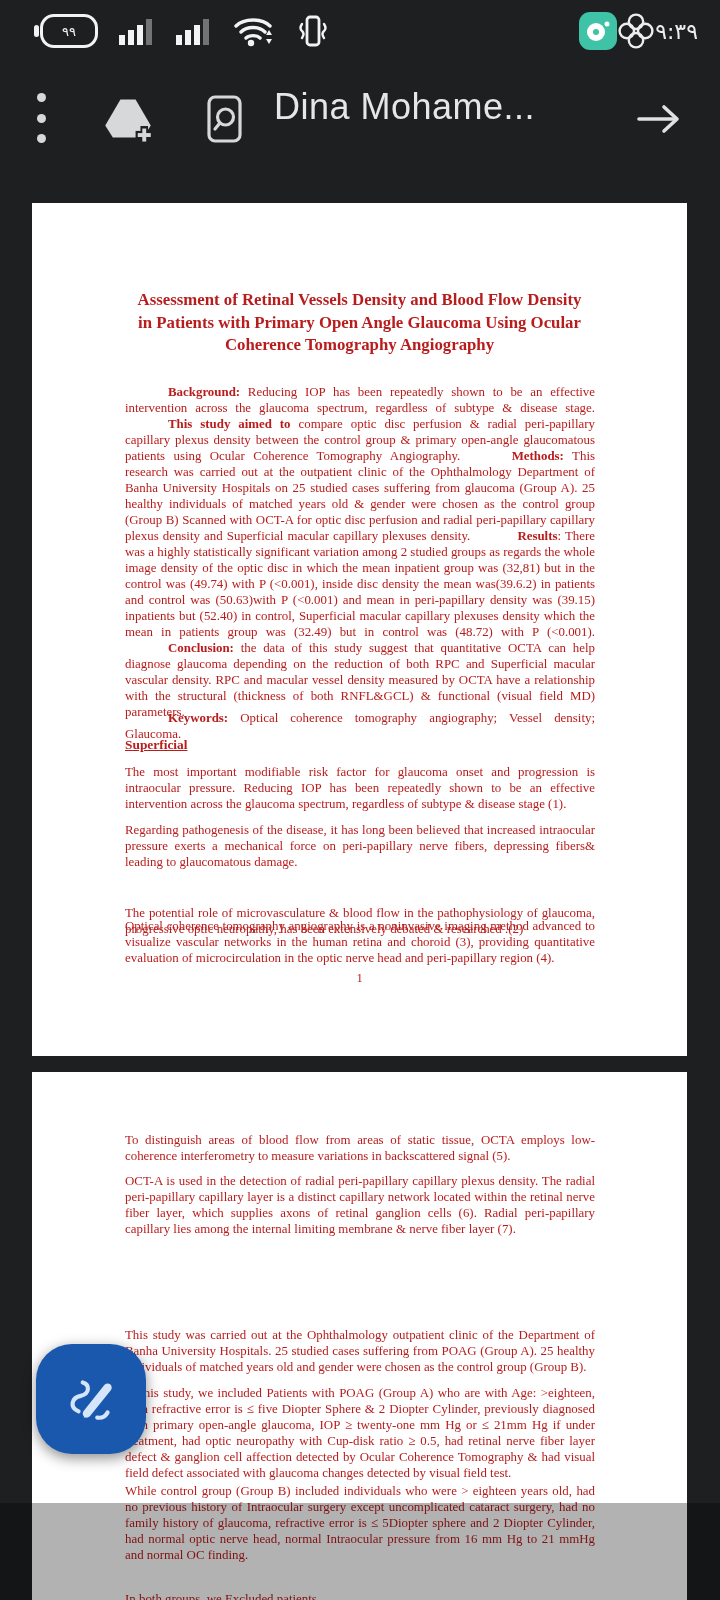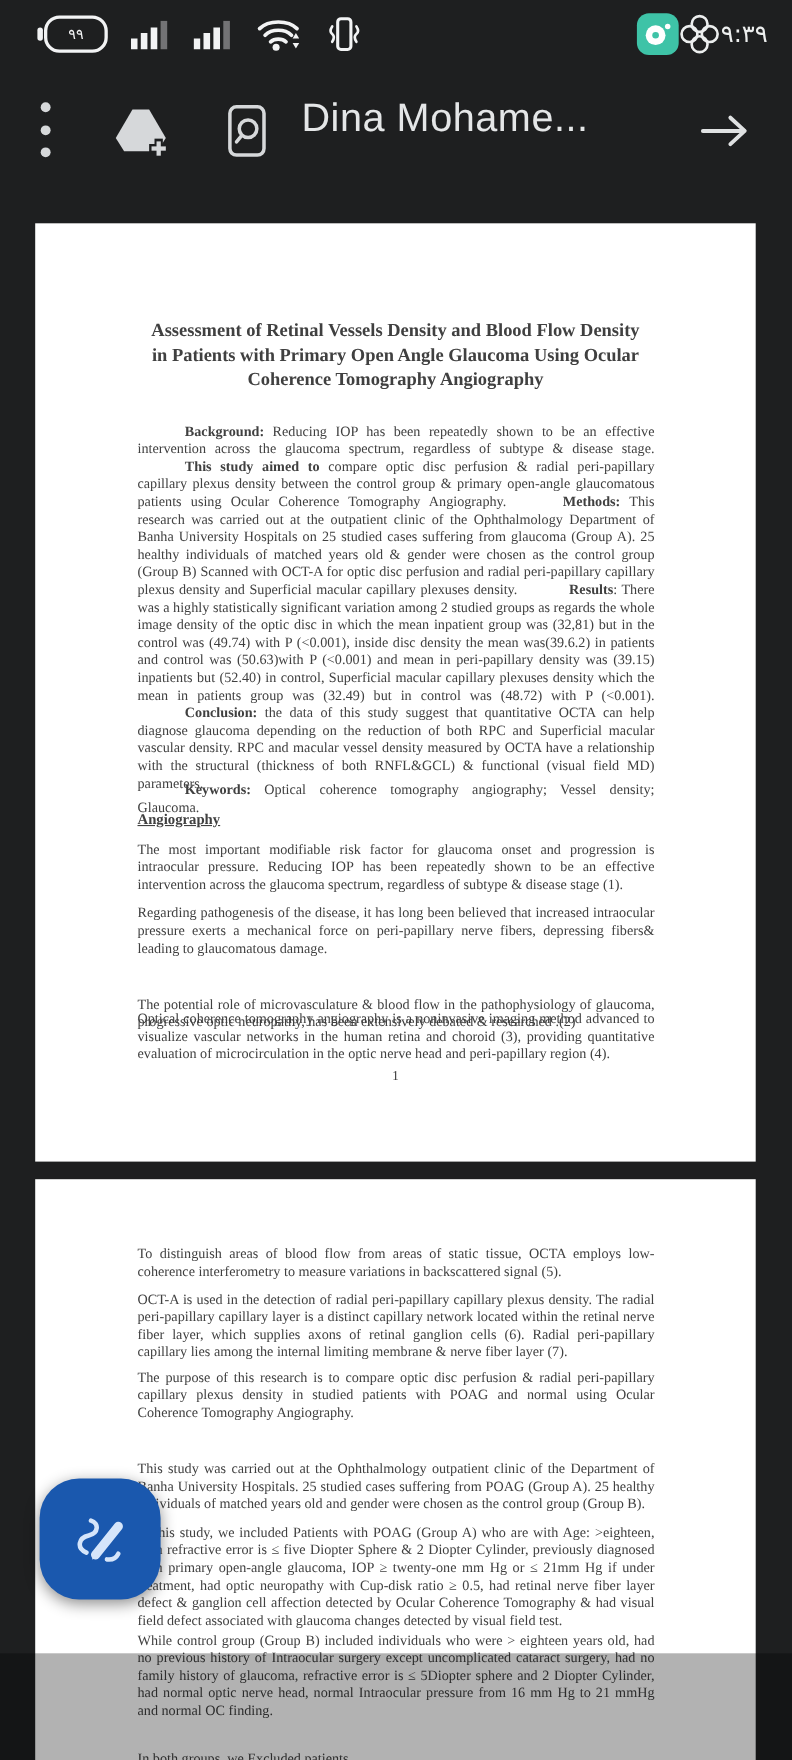"Assessment of Retinal Vessels Density" .doc { color: #404040 -> #b91c1c }
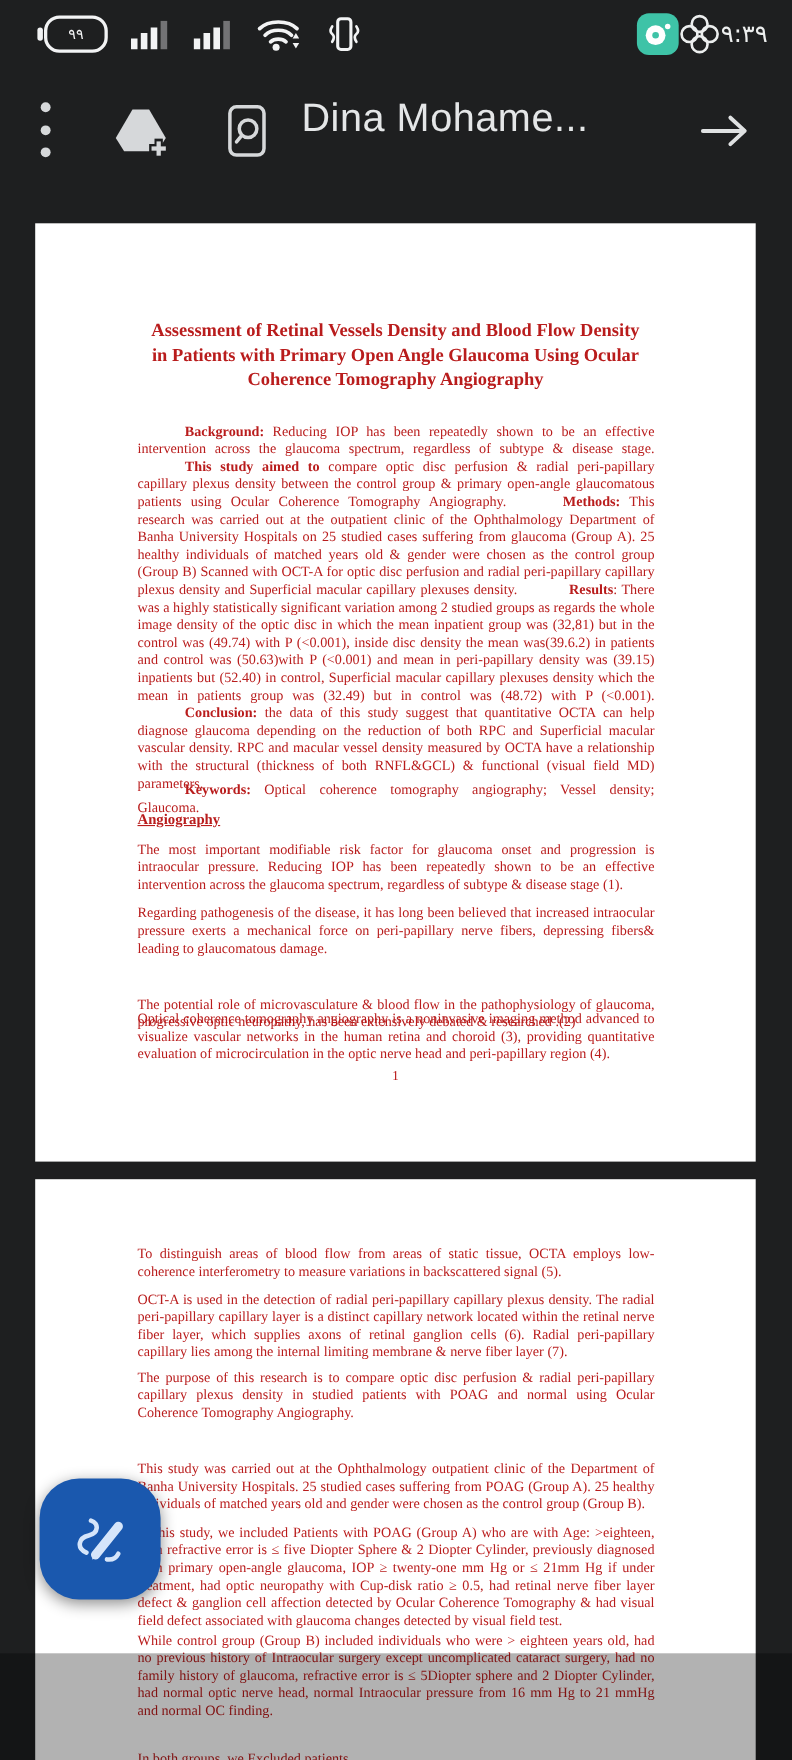"Angiography" div.doc-h { text: Angiography -> Superficial }
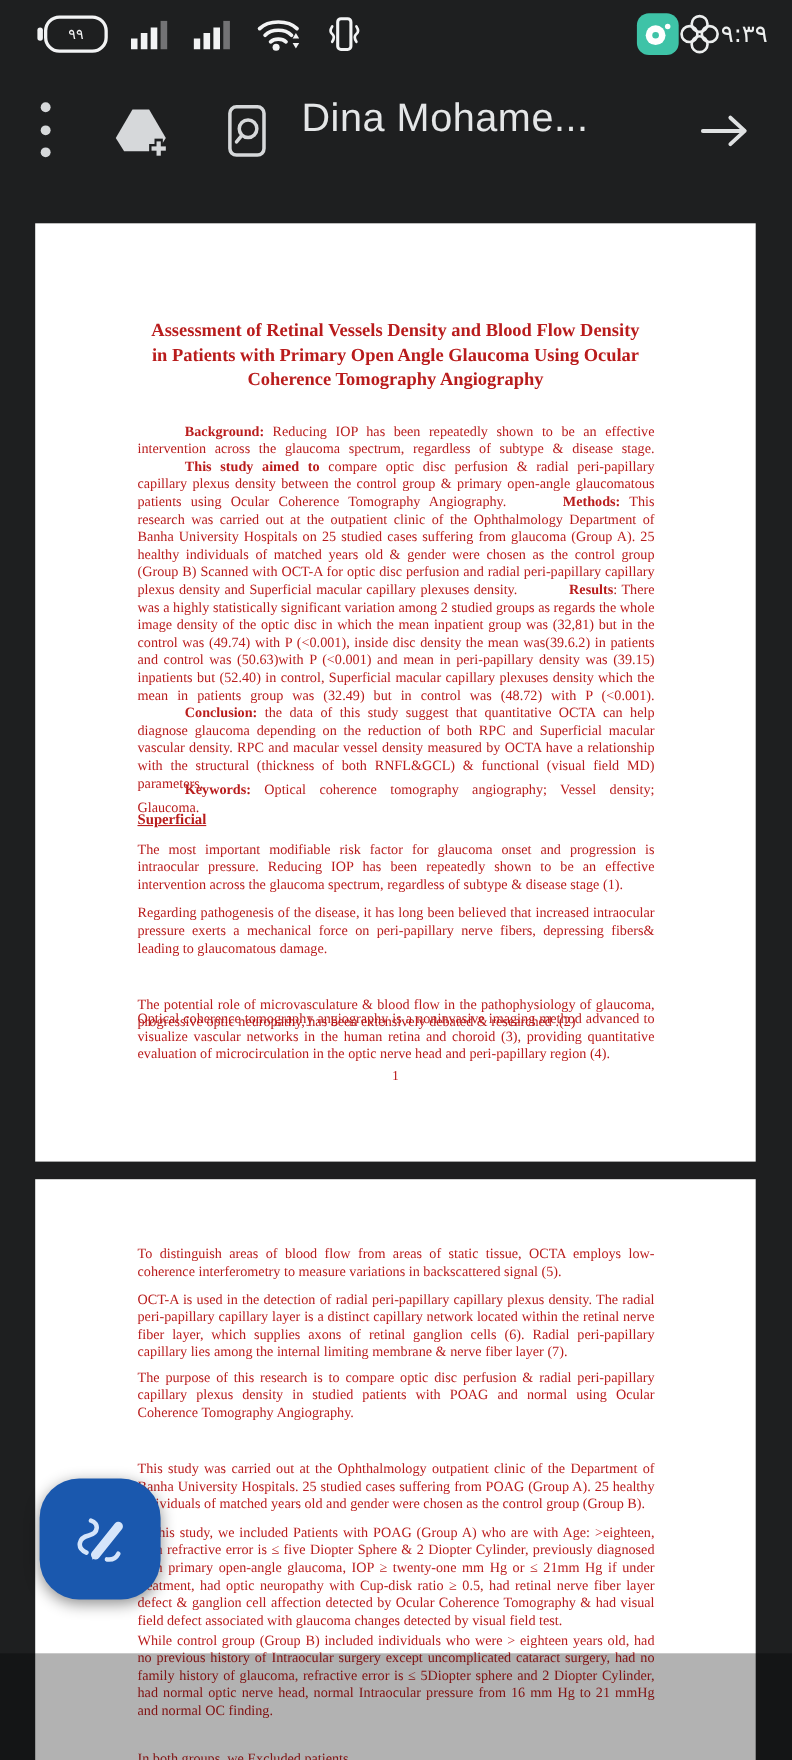"The purpose of this research" div.para { html: <div>The purpose of this research is to compare optic disc perfusion &amp; radial peri-papillary capillary plexus density in studied patients with POAG and normal using Ocular Coherence Tomography Angiography.</div> -> none }
